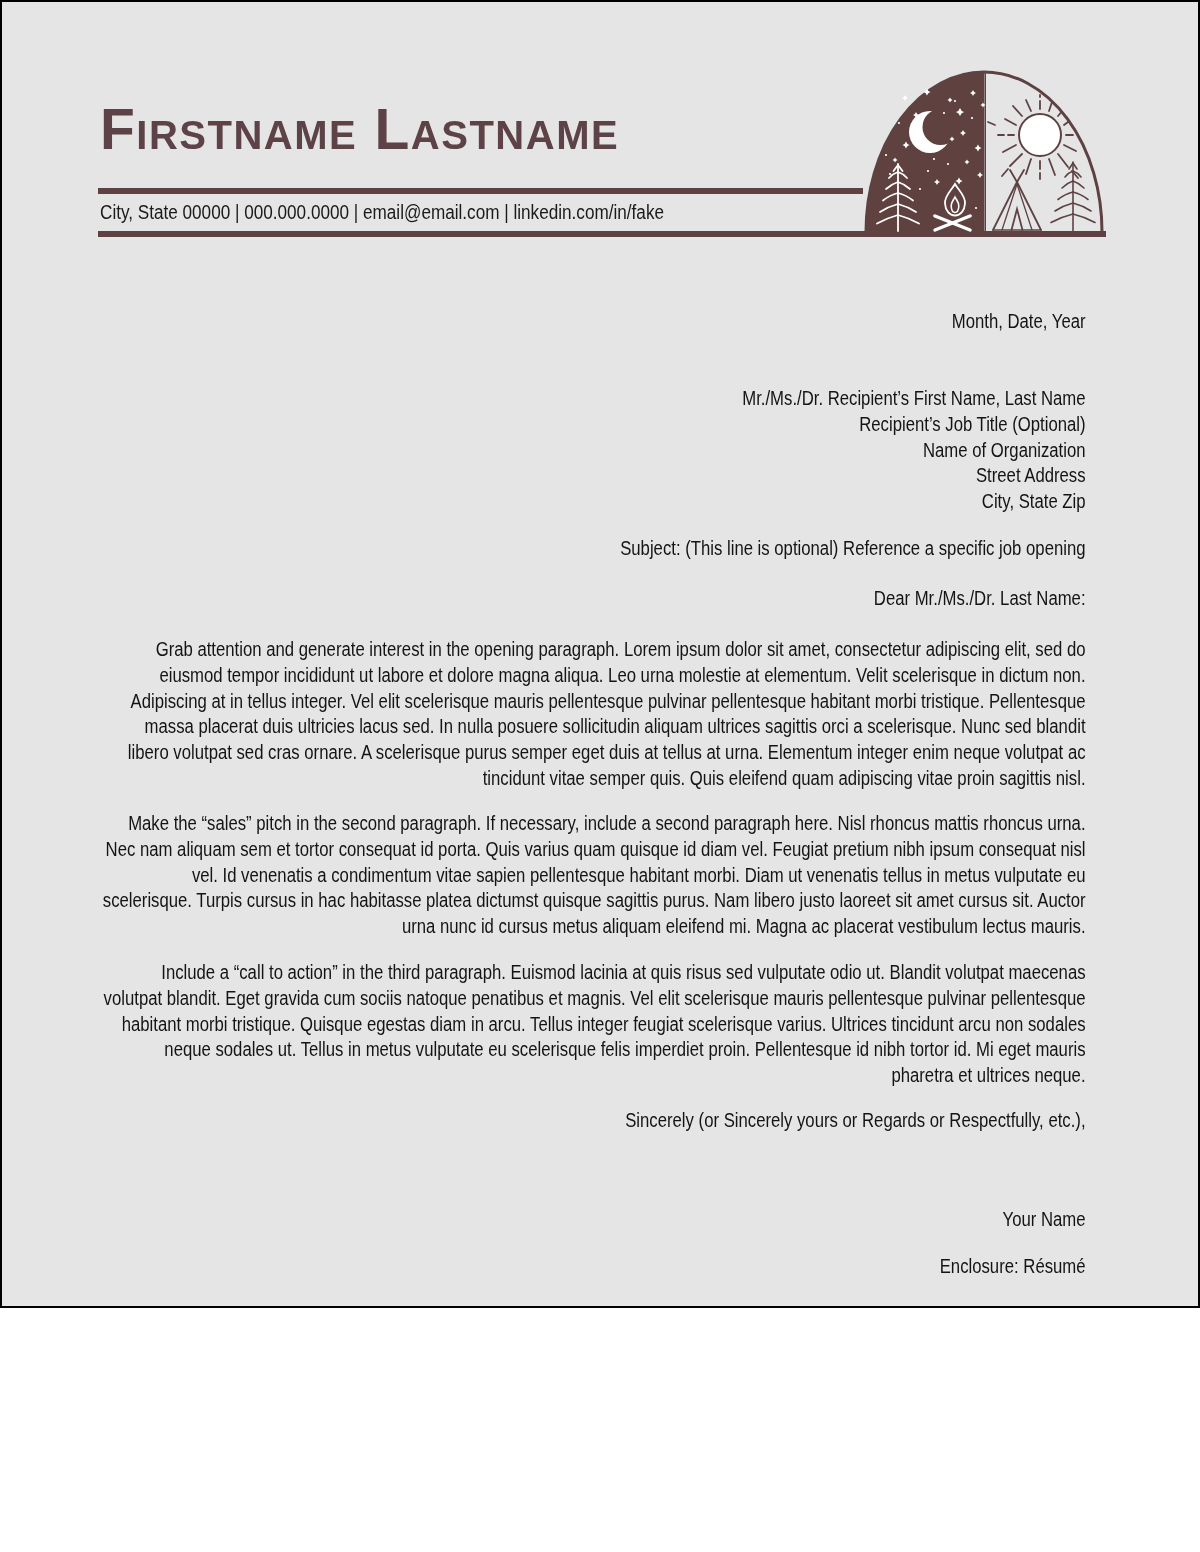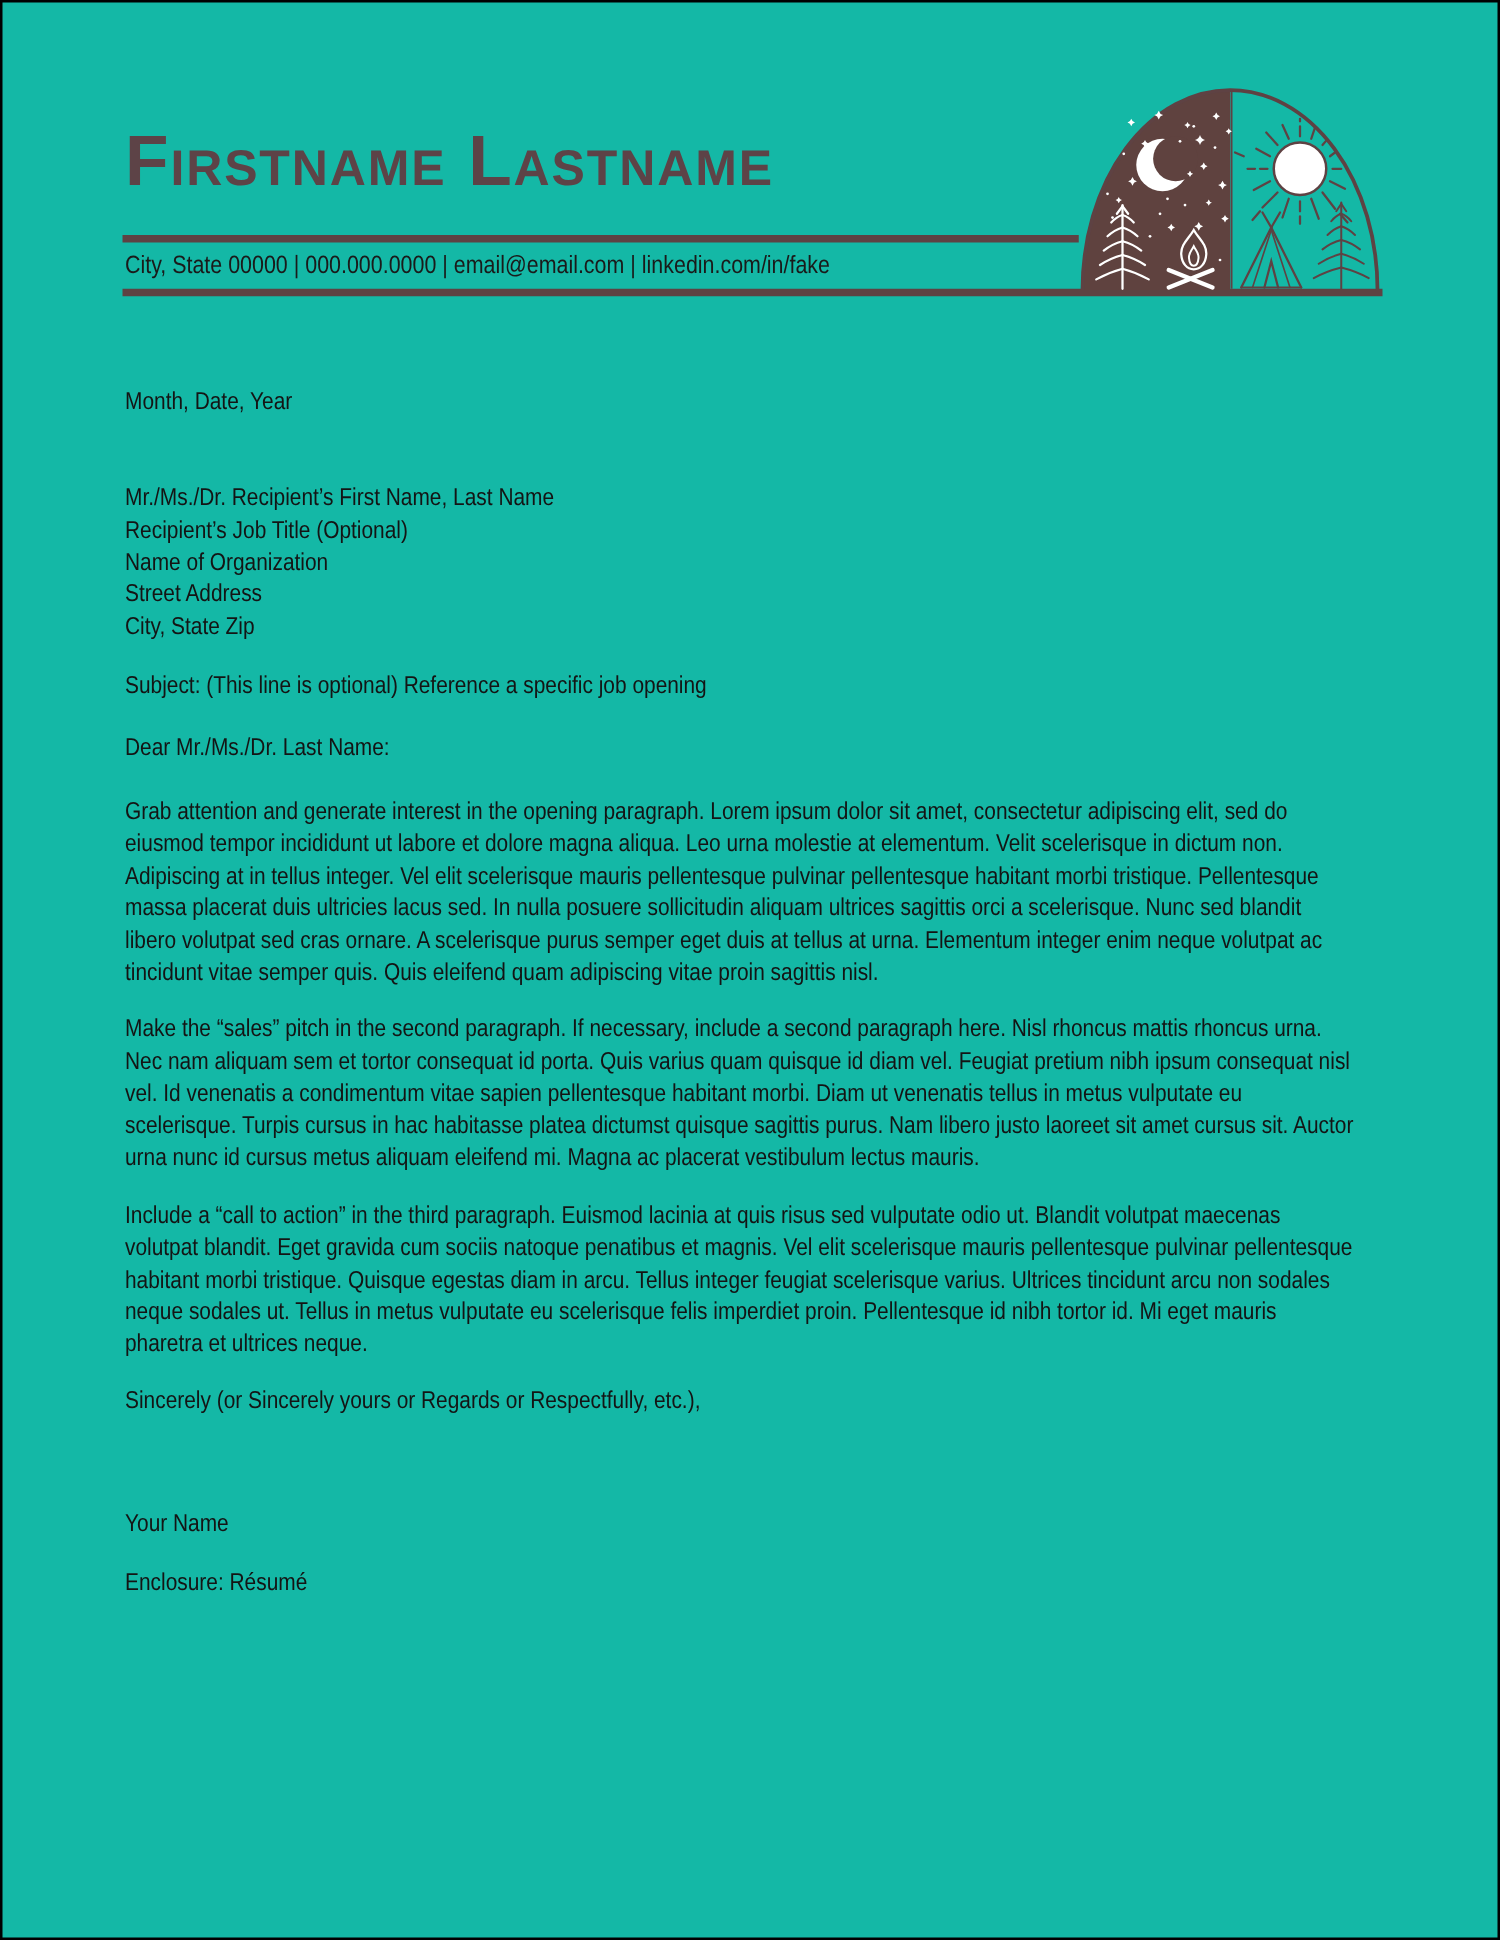"Firstname Lastname" .page { background: #14b8a6 -> #e5e5e5; height: 1552px -> 1308px; text-align: none -> right }
